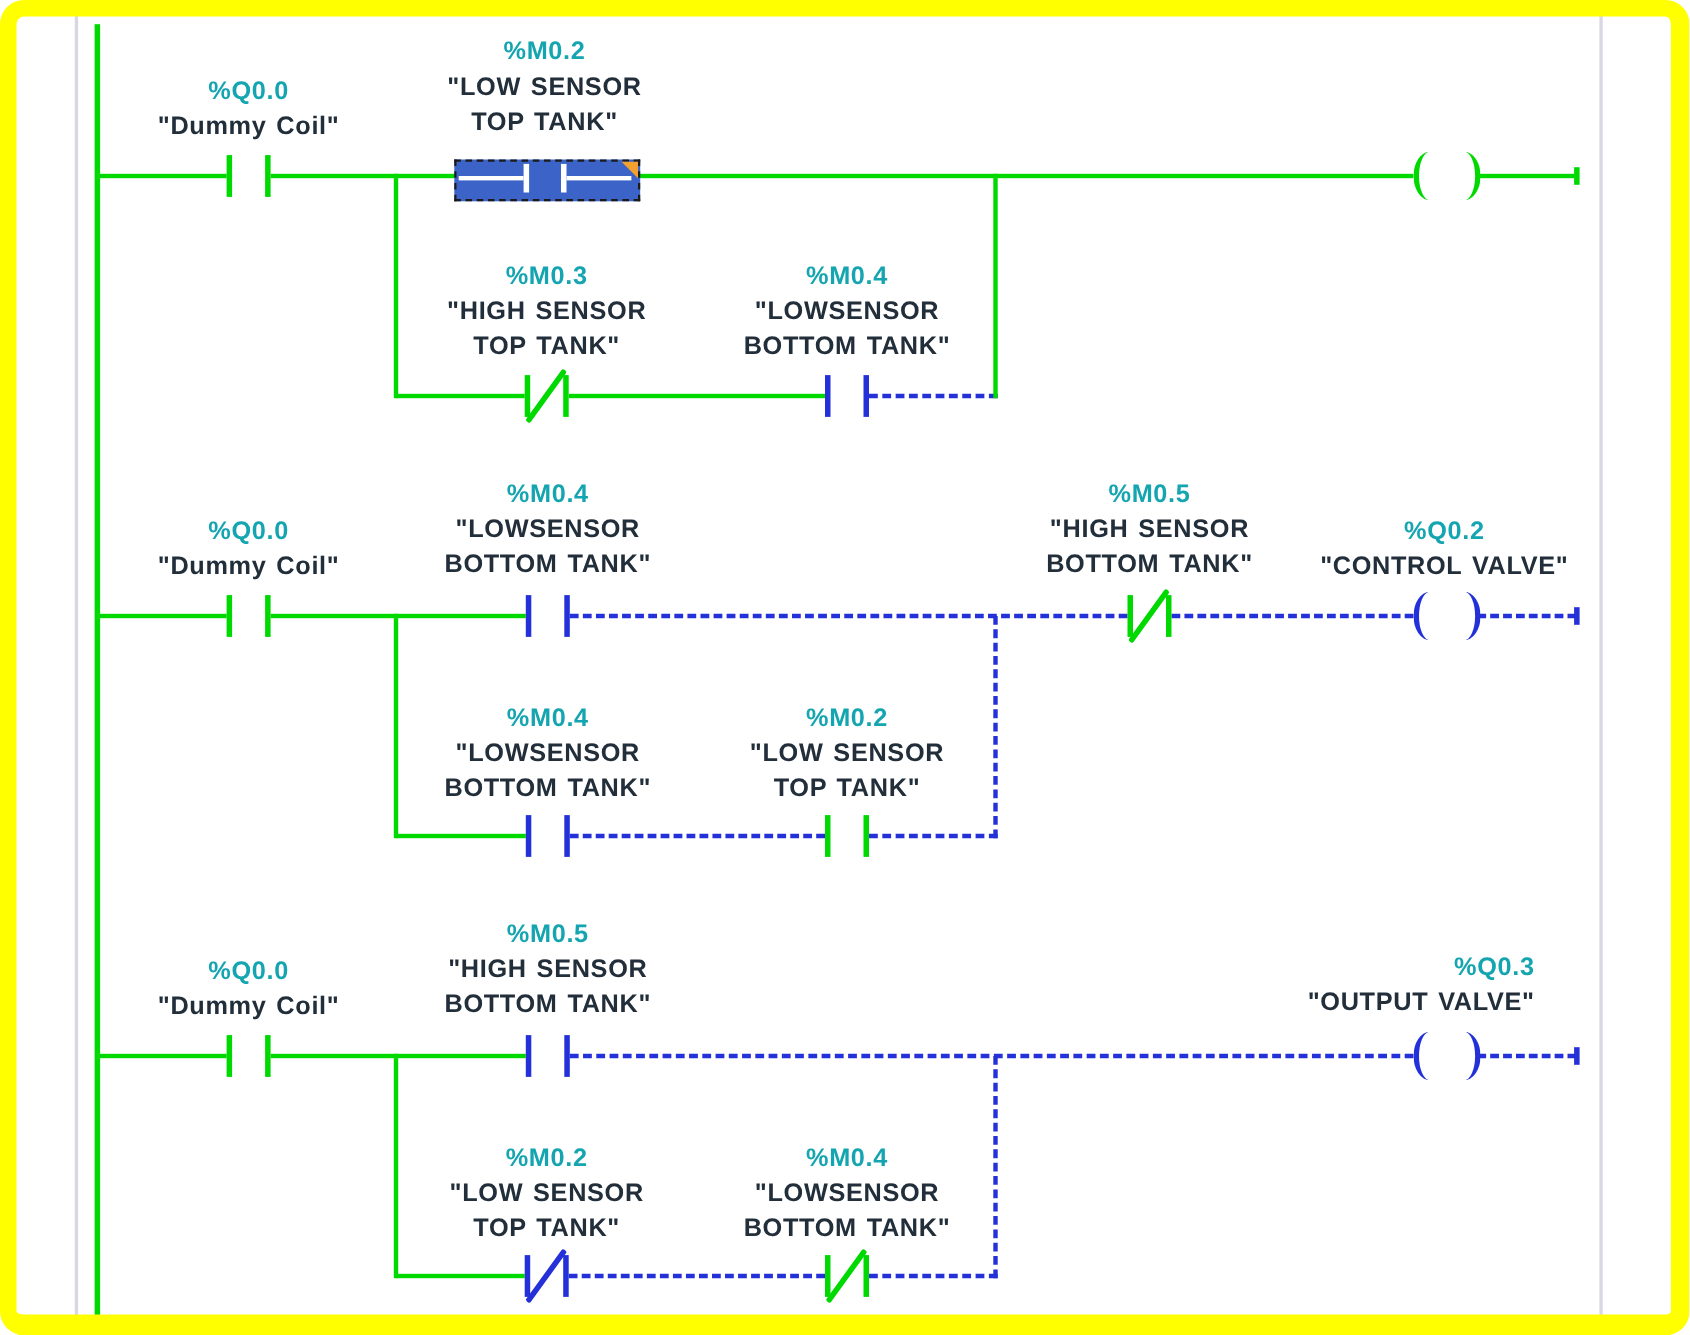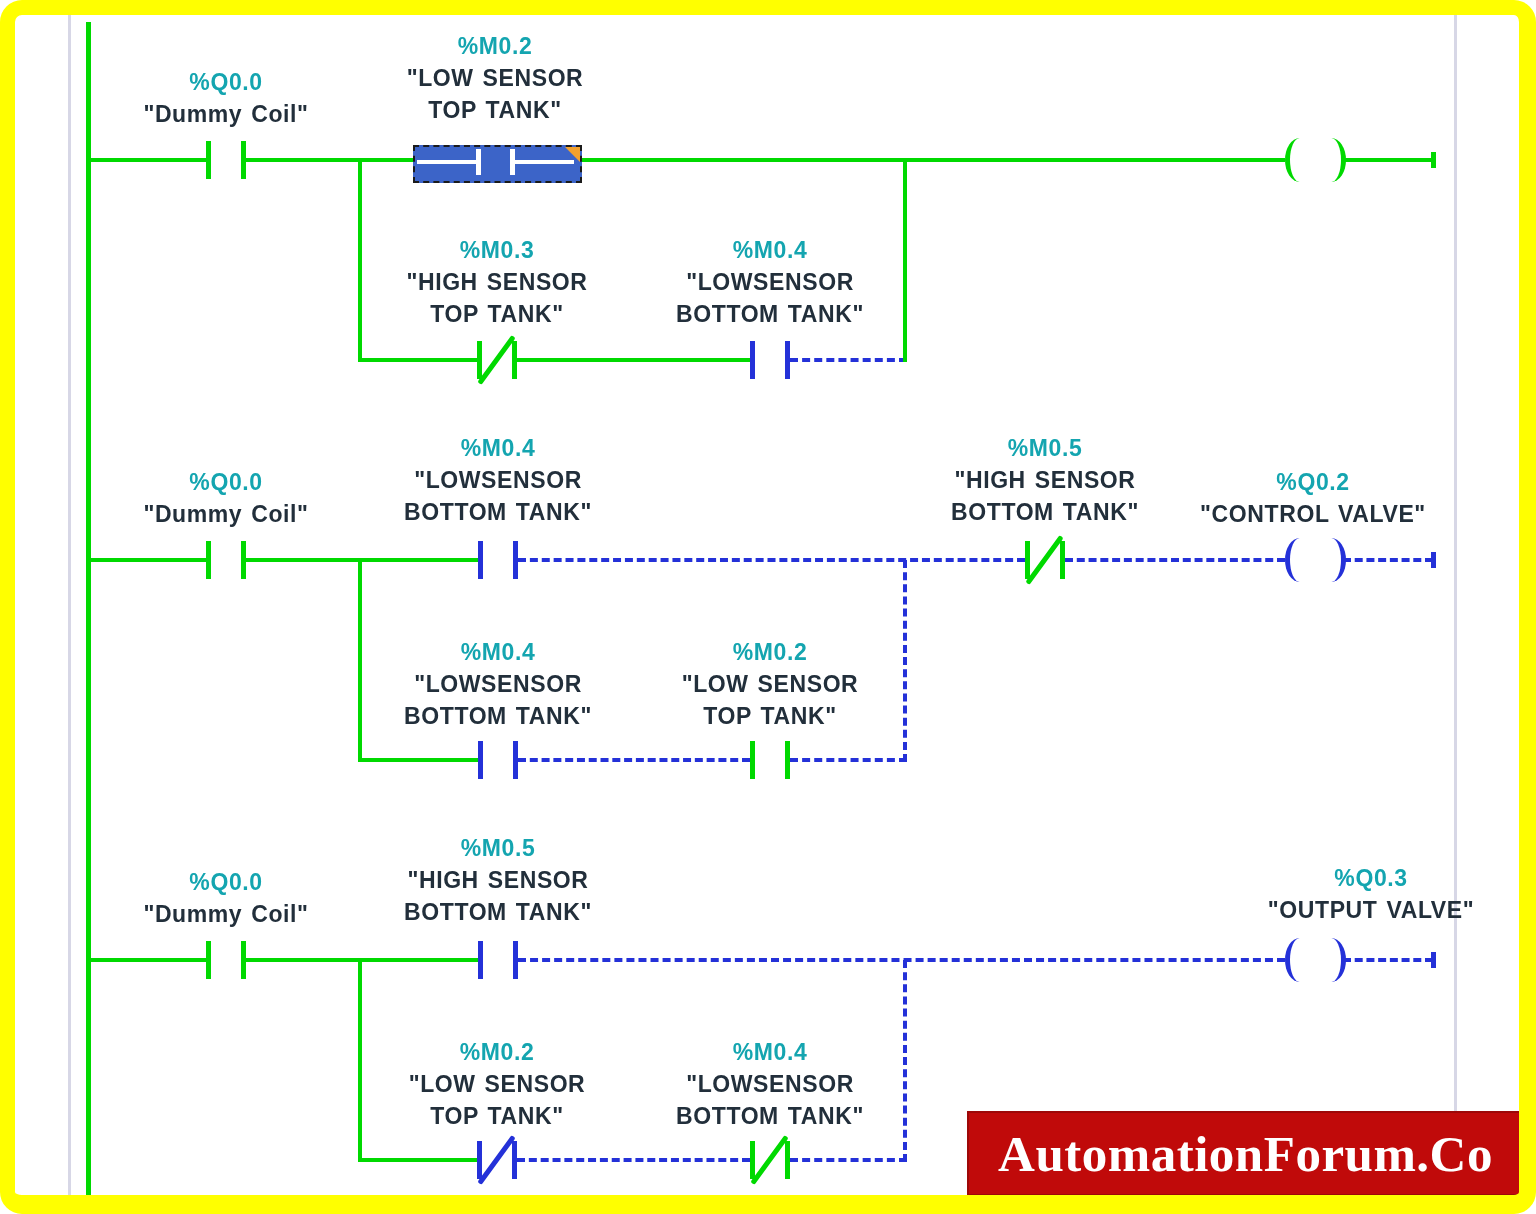"%Q0.3" div.label { left: 1371px -> 1292px; text-align: none -> right }
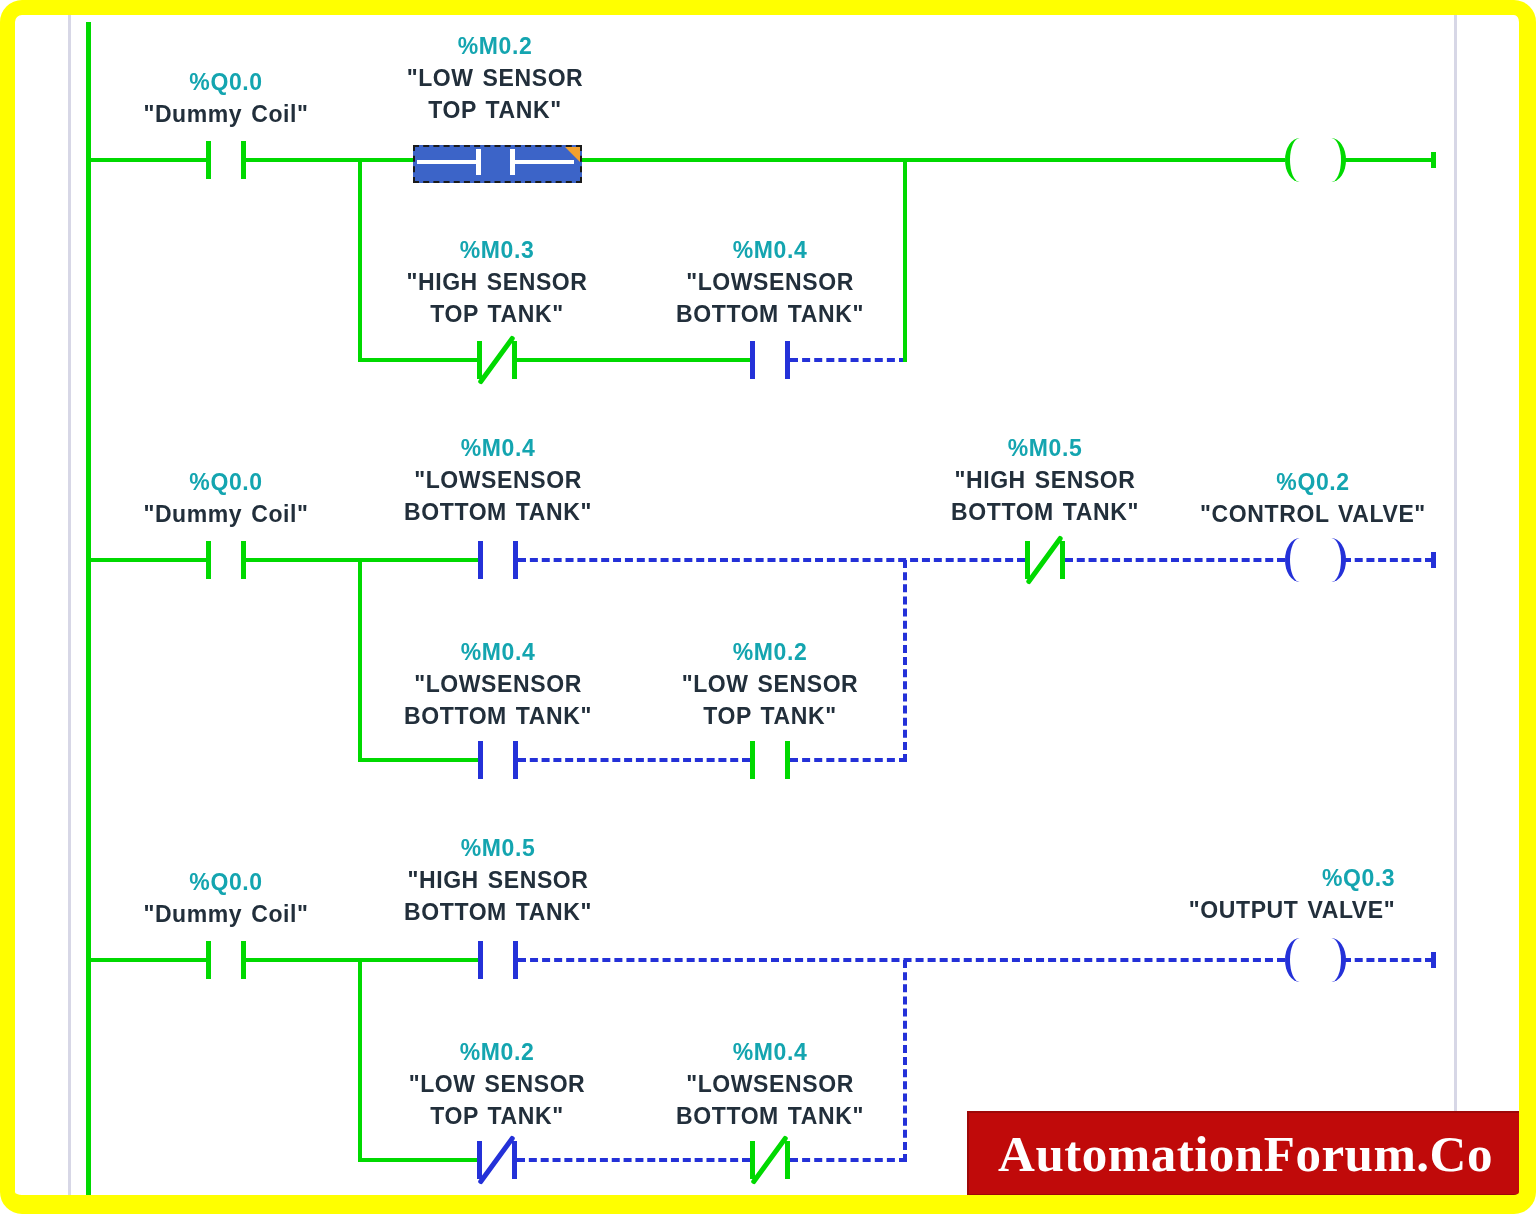"AutomationForum.Co" div.watermark { html: <div> <span>AutomationForum.Co</span> </div> -> none }
